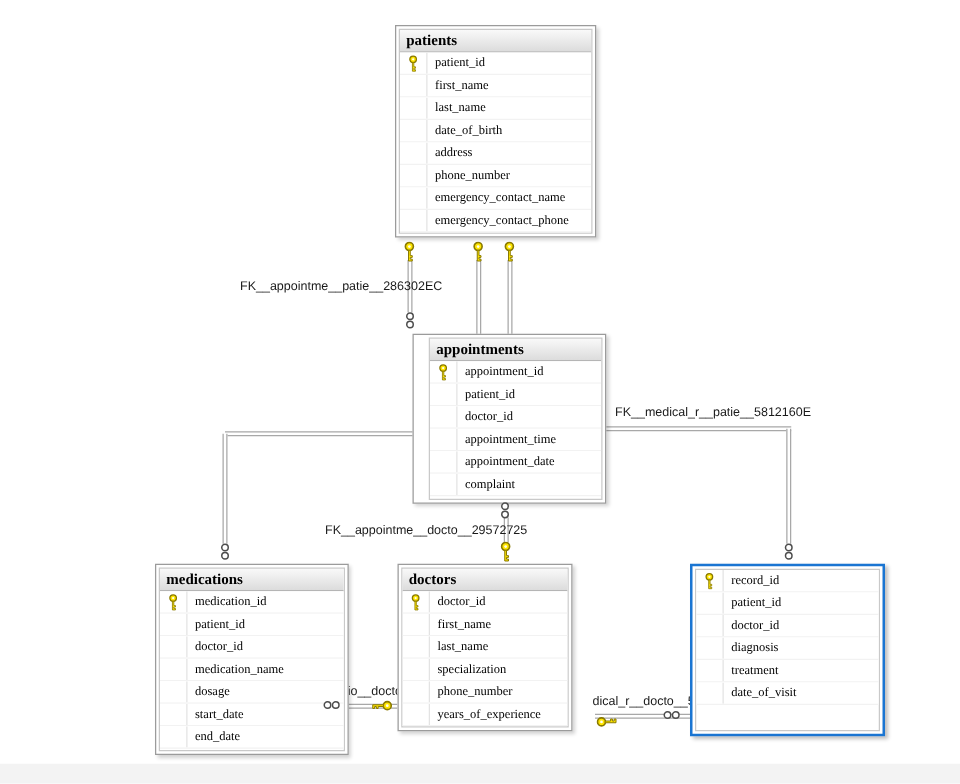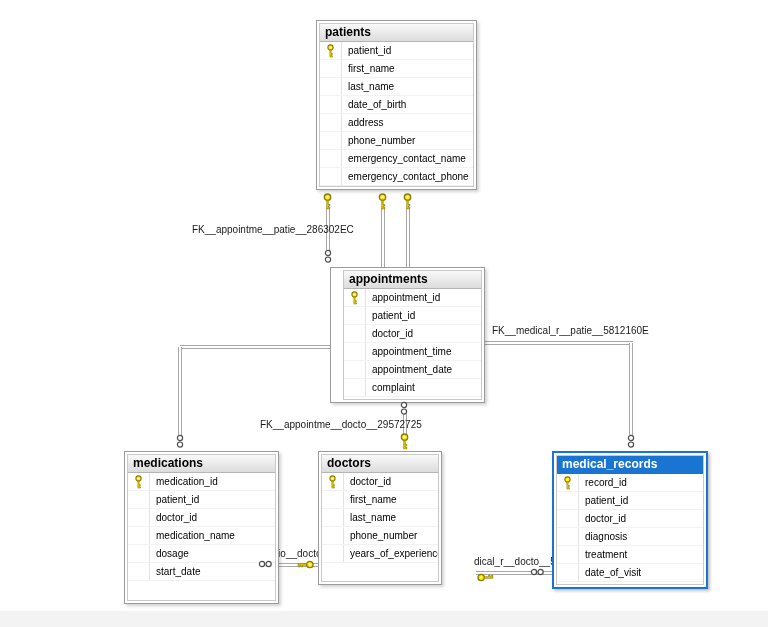"patients" .tbl-inner { font-family: none -> Liberation Serif, serif }
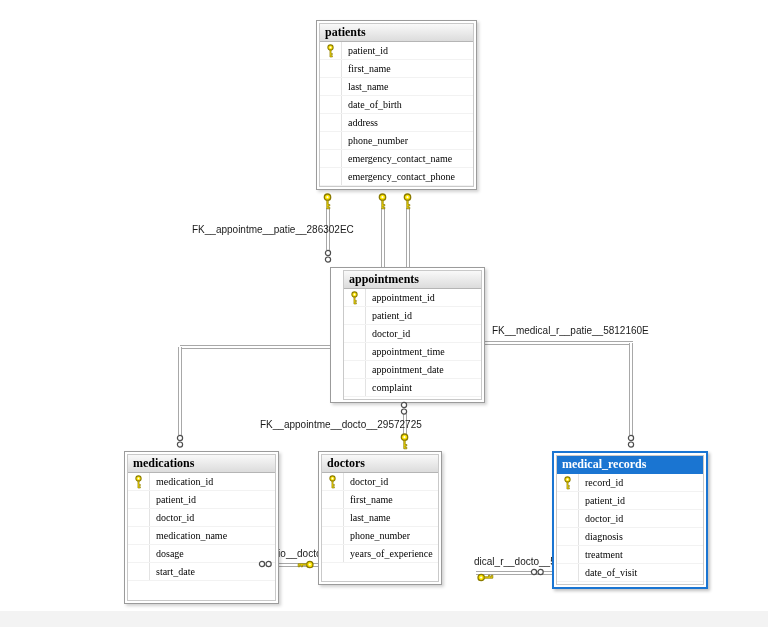"doctors" div.tbl { width: 124px -> 140px }
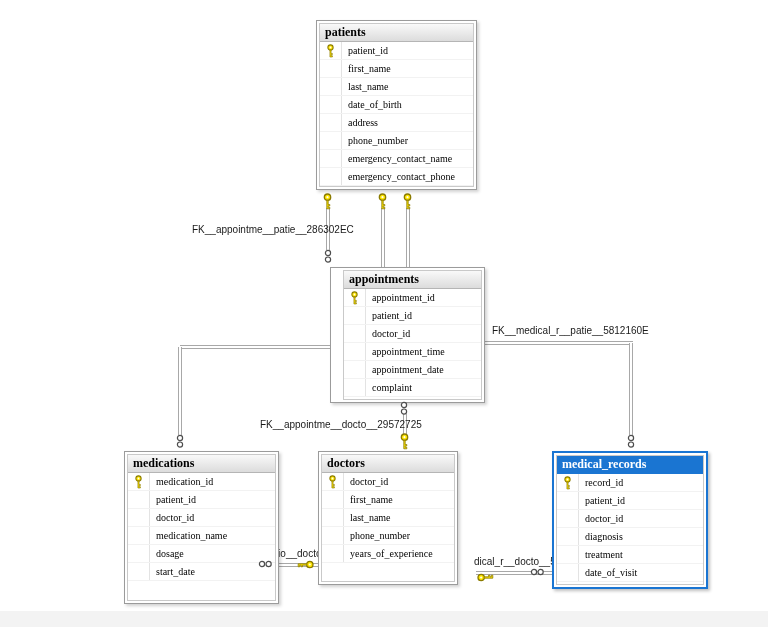"medical_records" div.tbl-header { html: <div>medical_records</div> -> none }
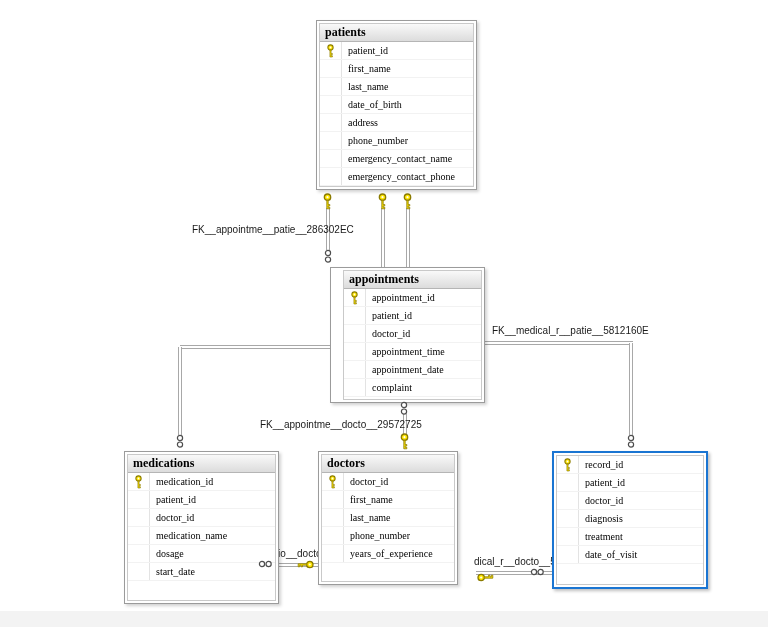"specialization" div.row { html: none -> <div> <span></span> <span>specialization</span> </div> }
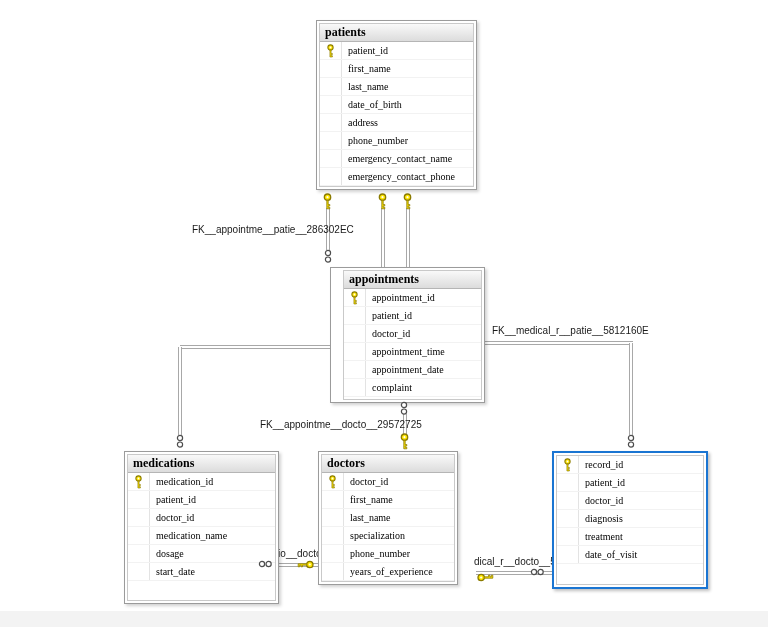"end_date" div.row { html: none -> <div> <span></span> <span>end_date</span> </div> }
